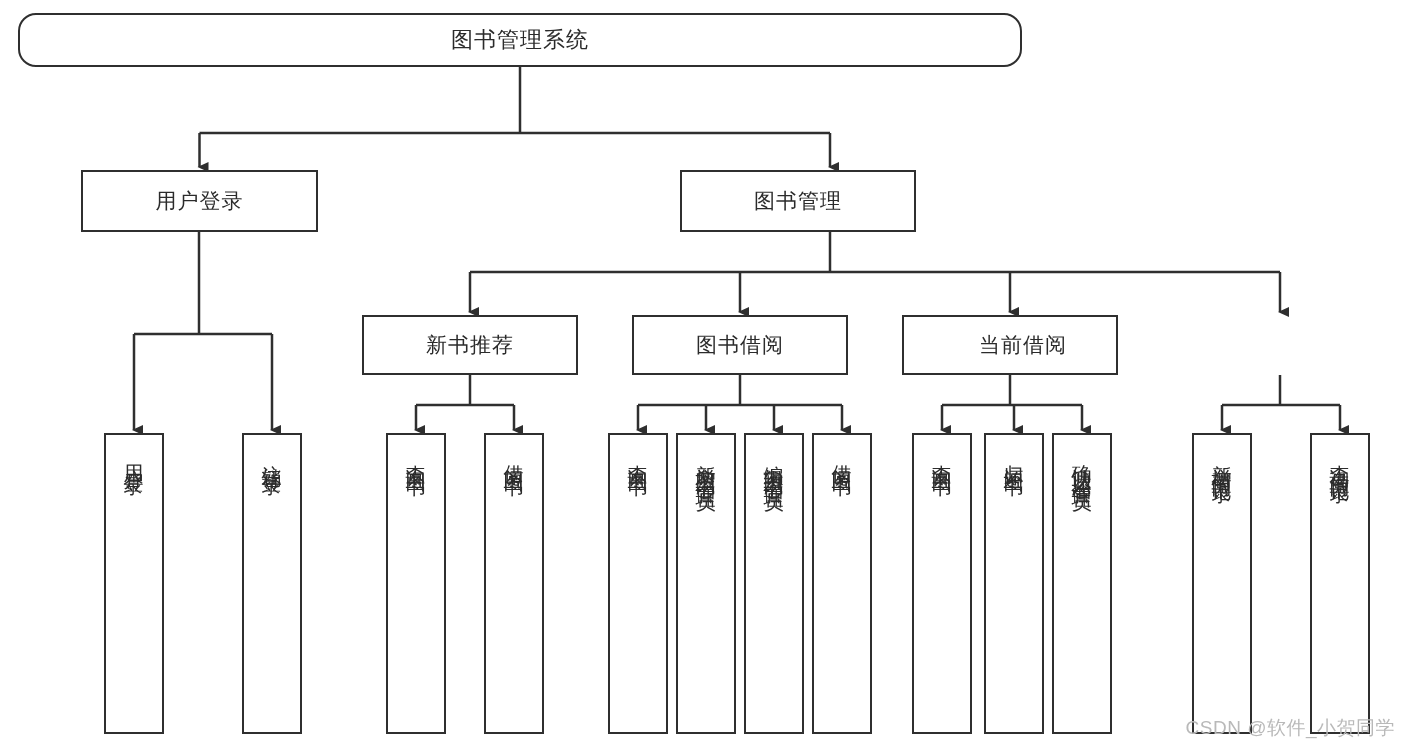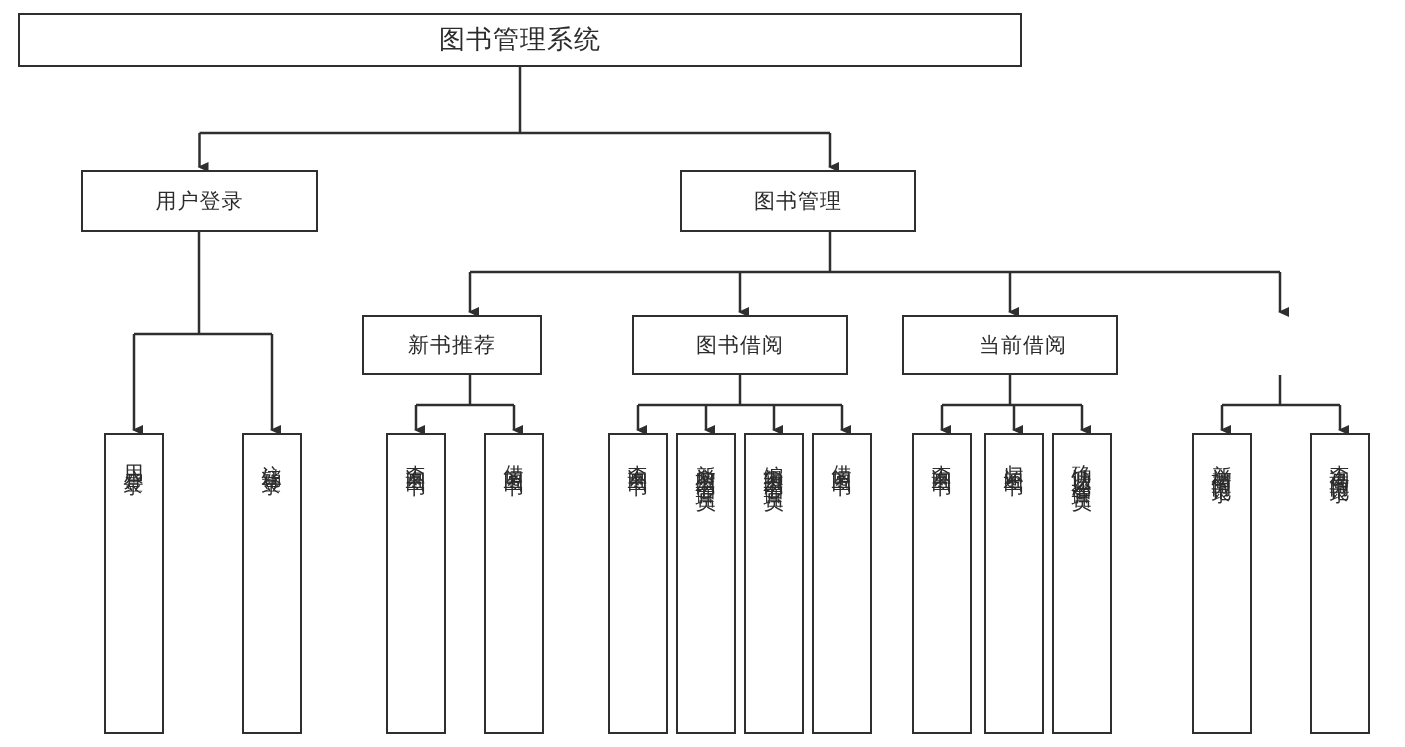"图书管理系统" .node.root { border-radius: none -> 18px; font-size: 26px -> 22px }
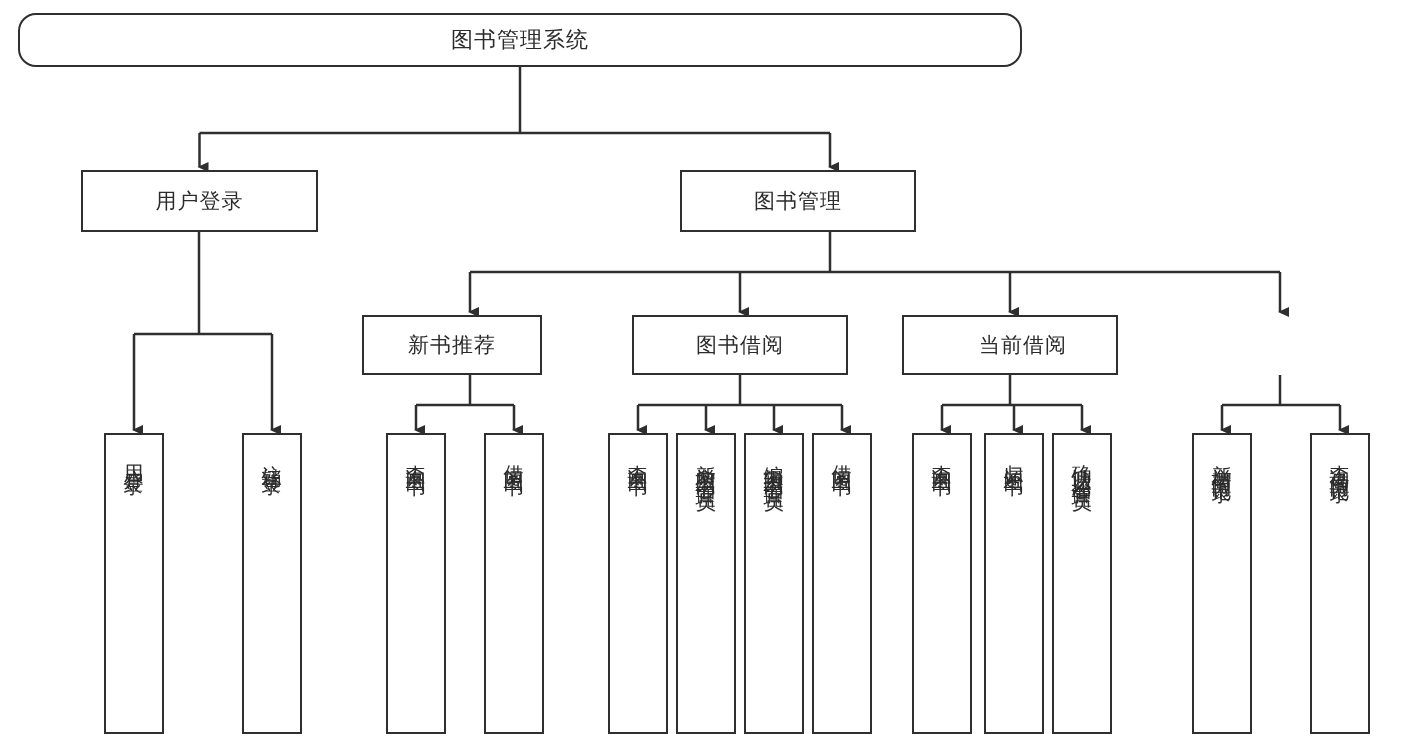"新书推荐" div.node { width: 180px -> 216px }
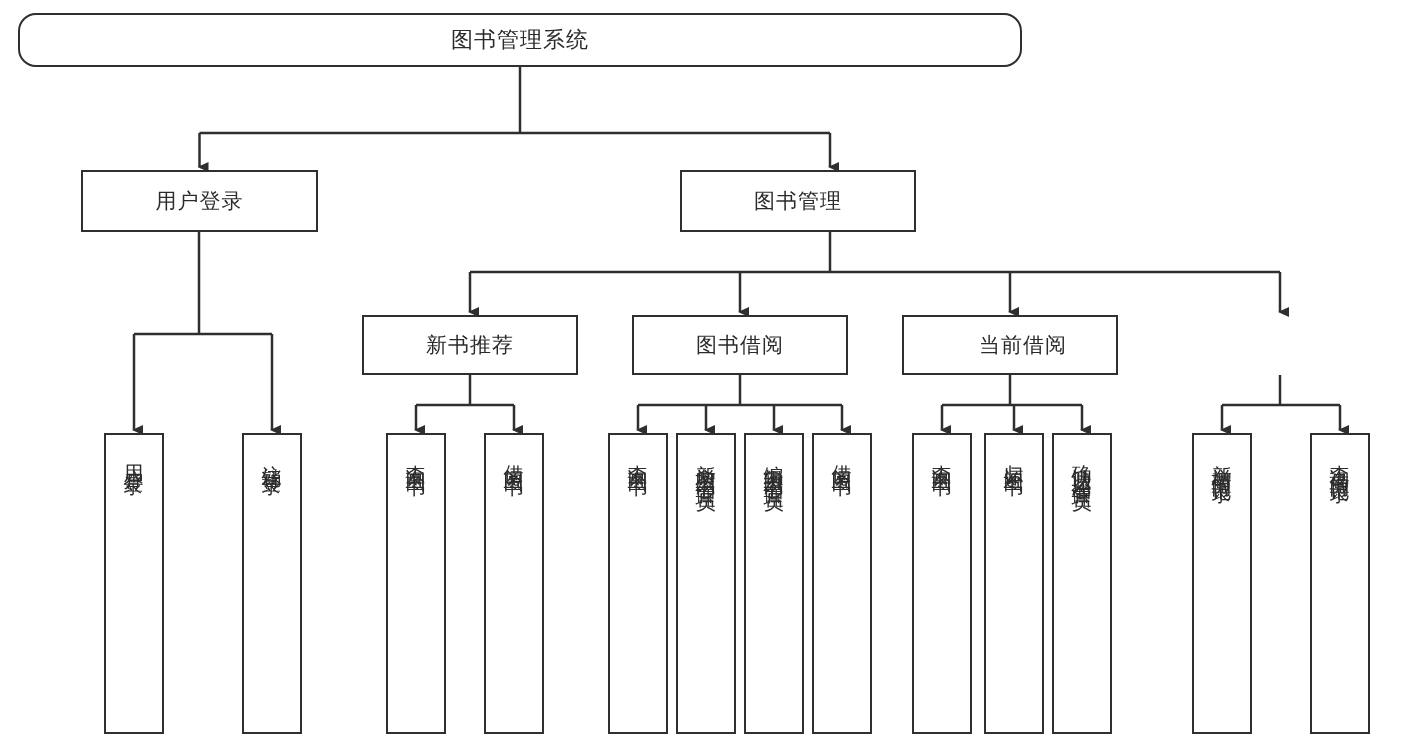"CSDN @软件_小贺同学" div { html: none -> <div>CSDN @软件_小贺同学</div> }
